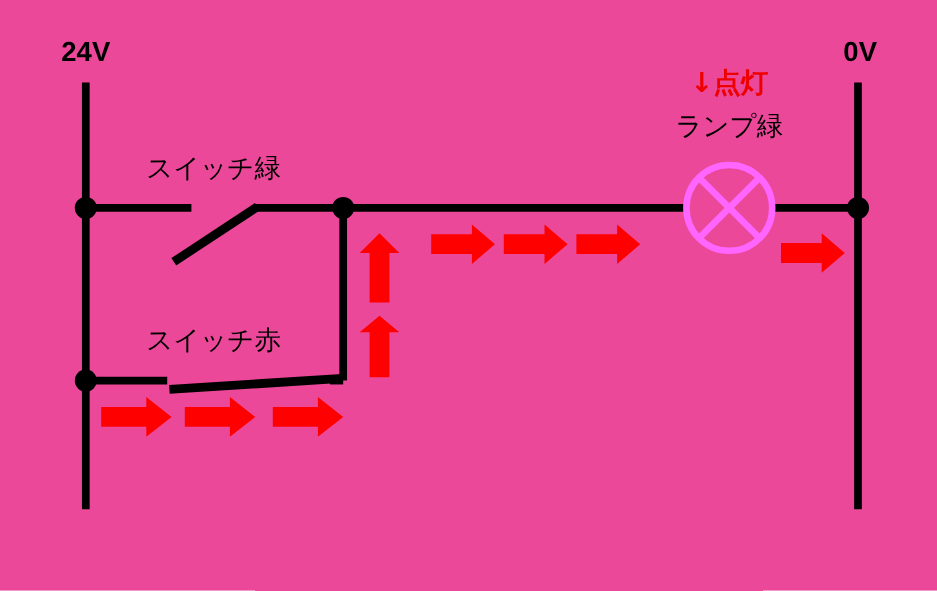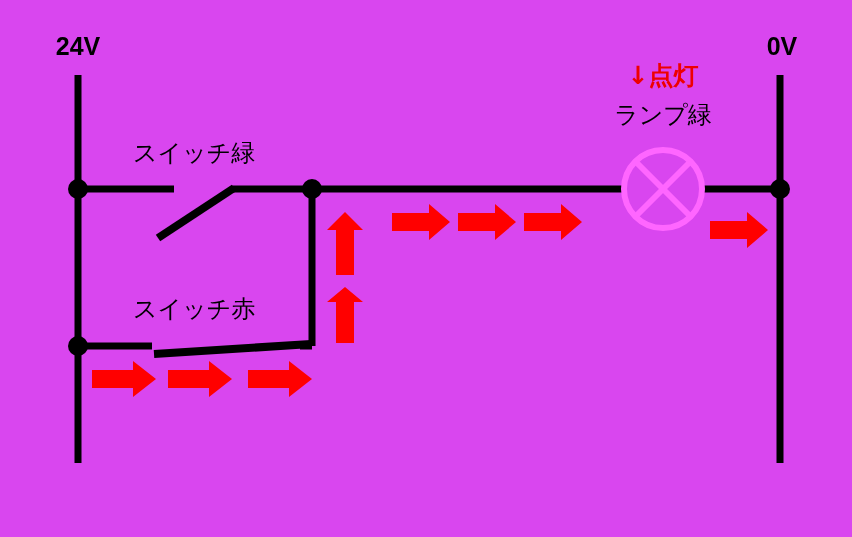"24V" #canvas { background: #d946ef -> #ec4899 }
